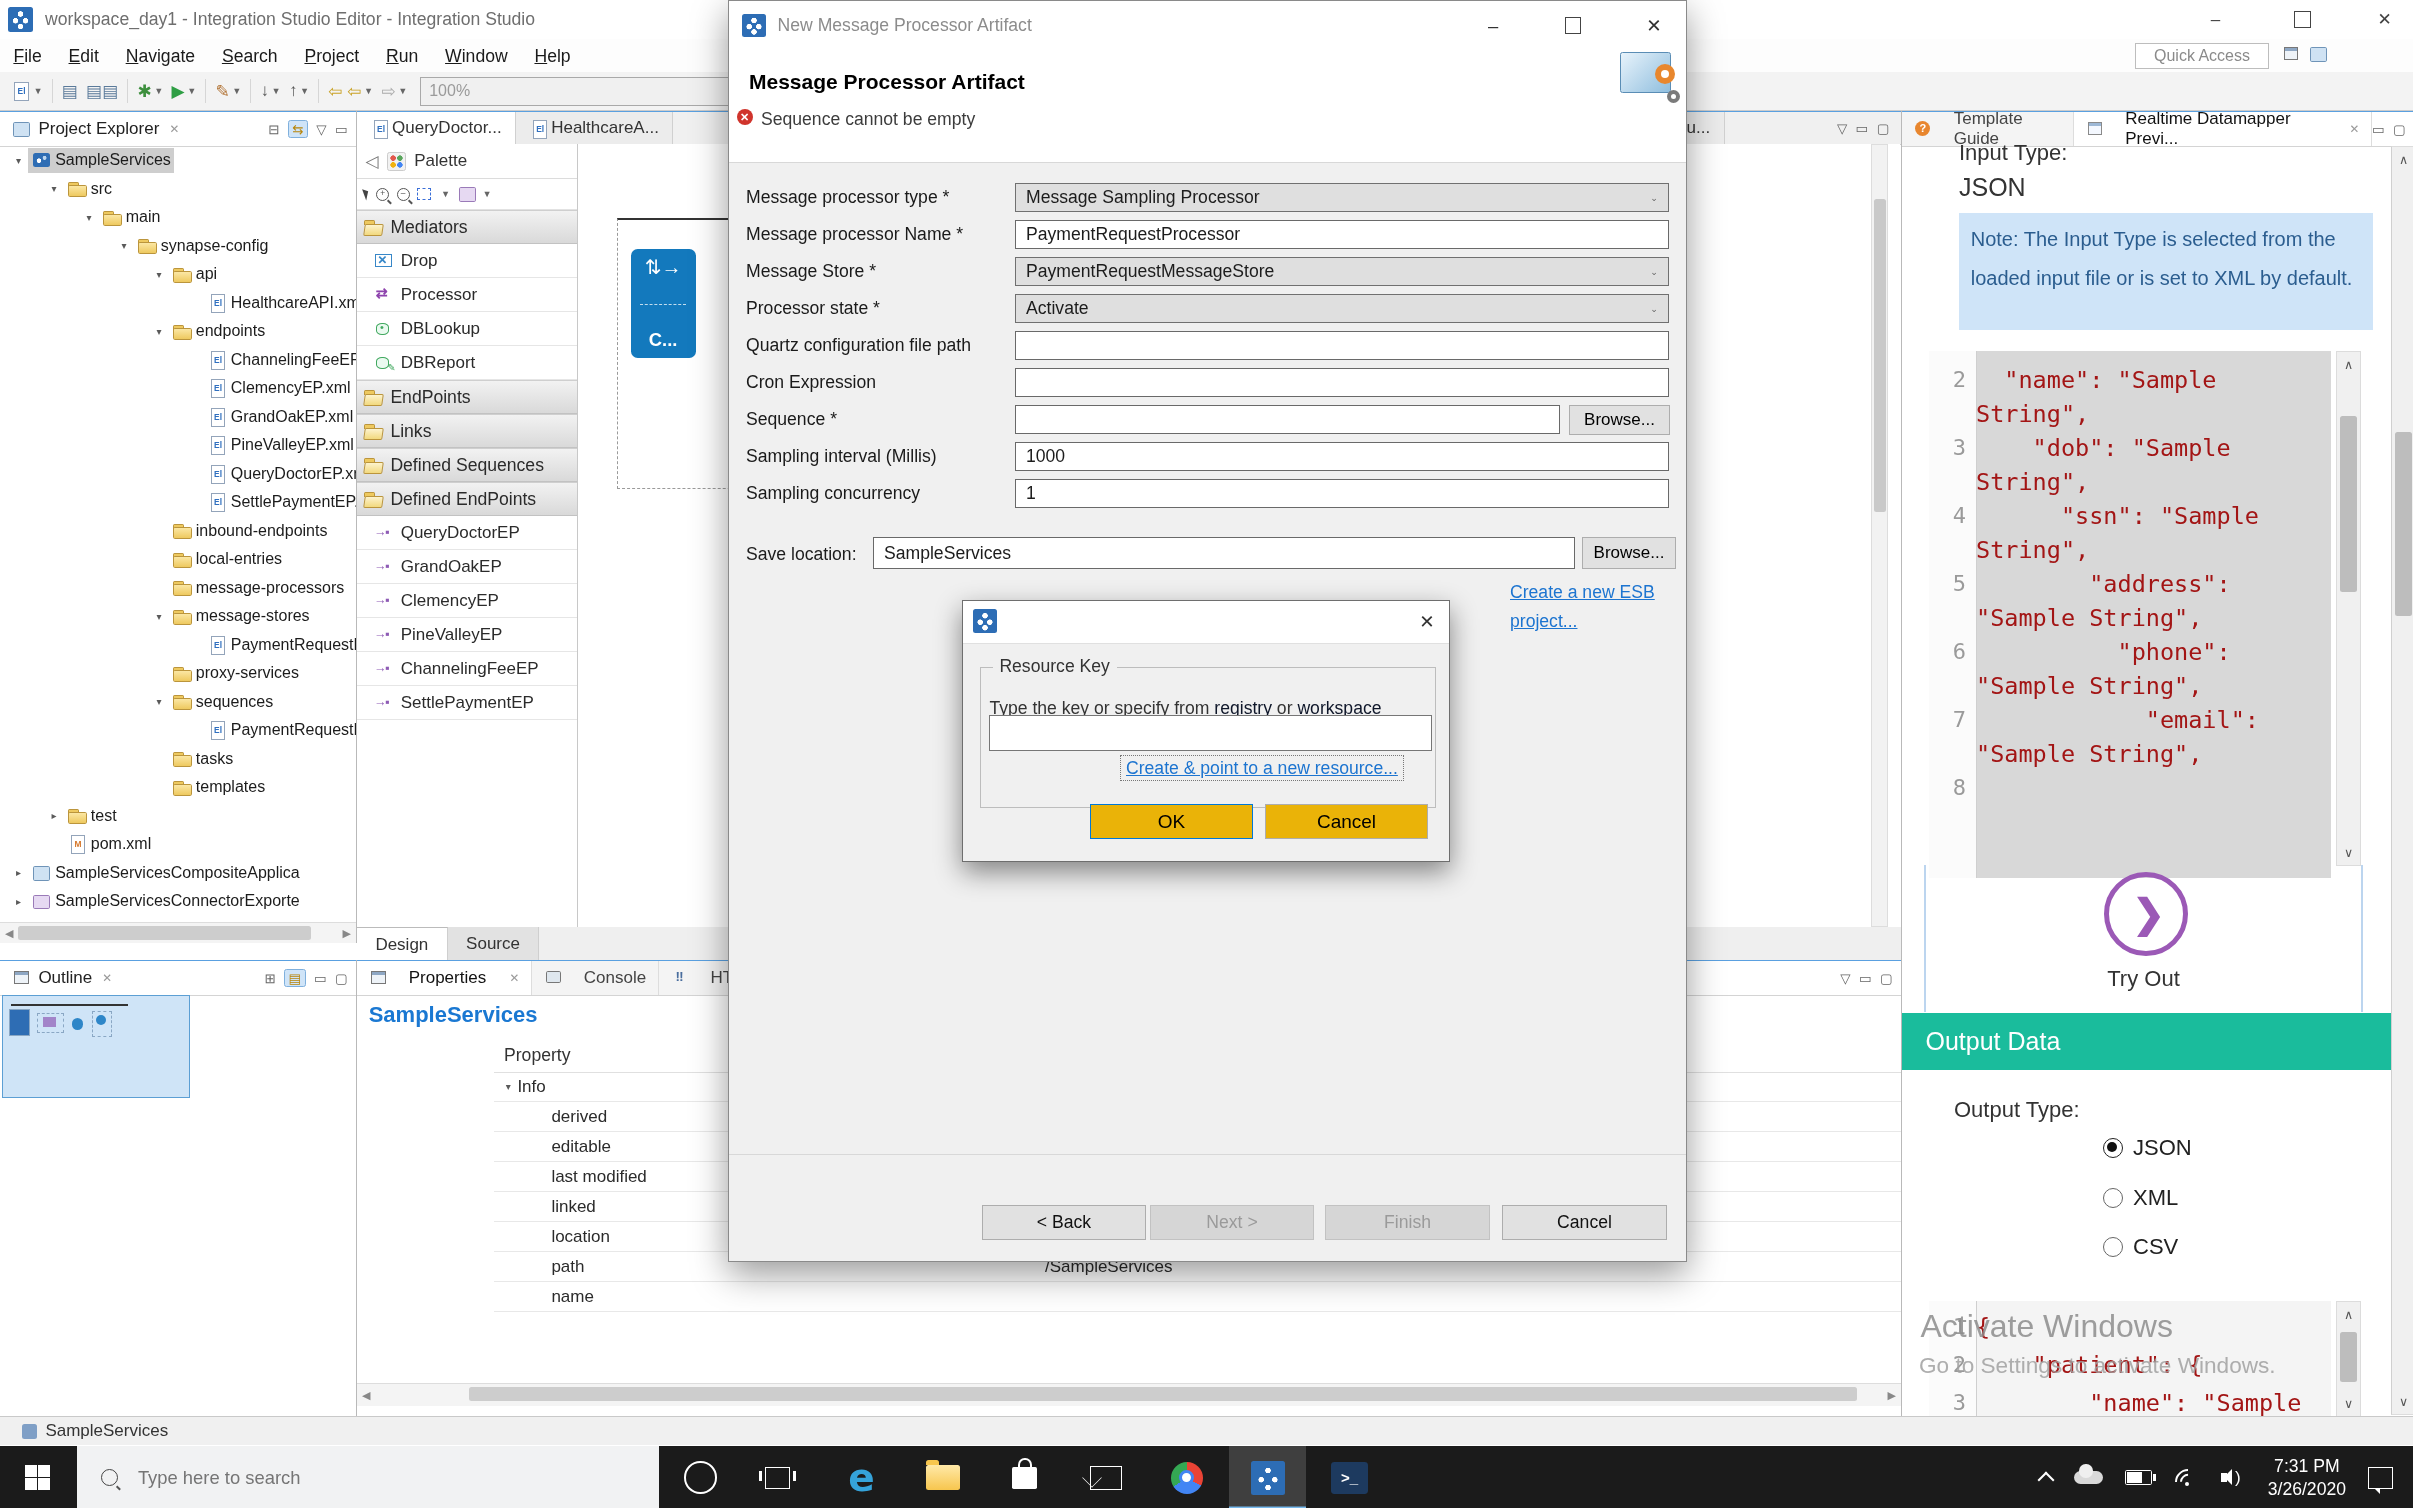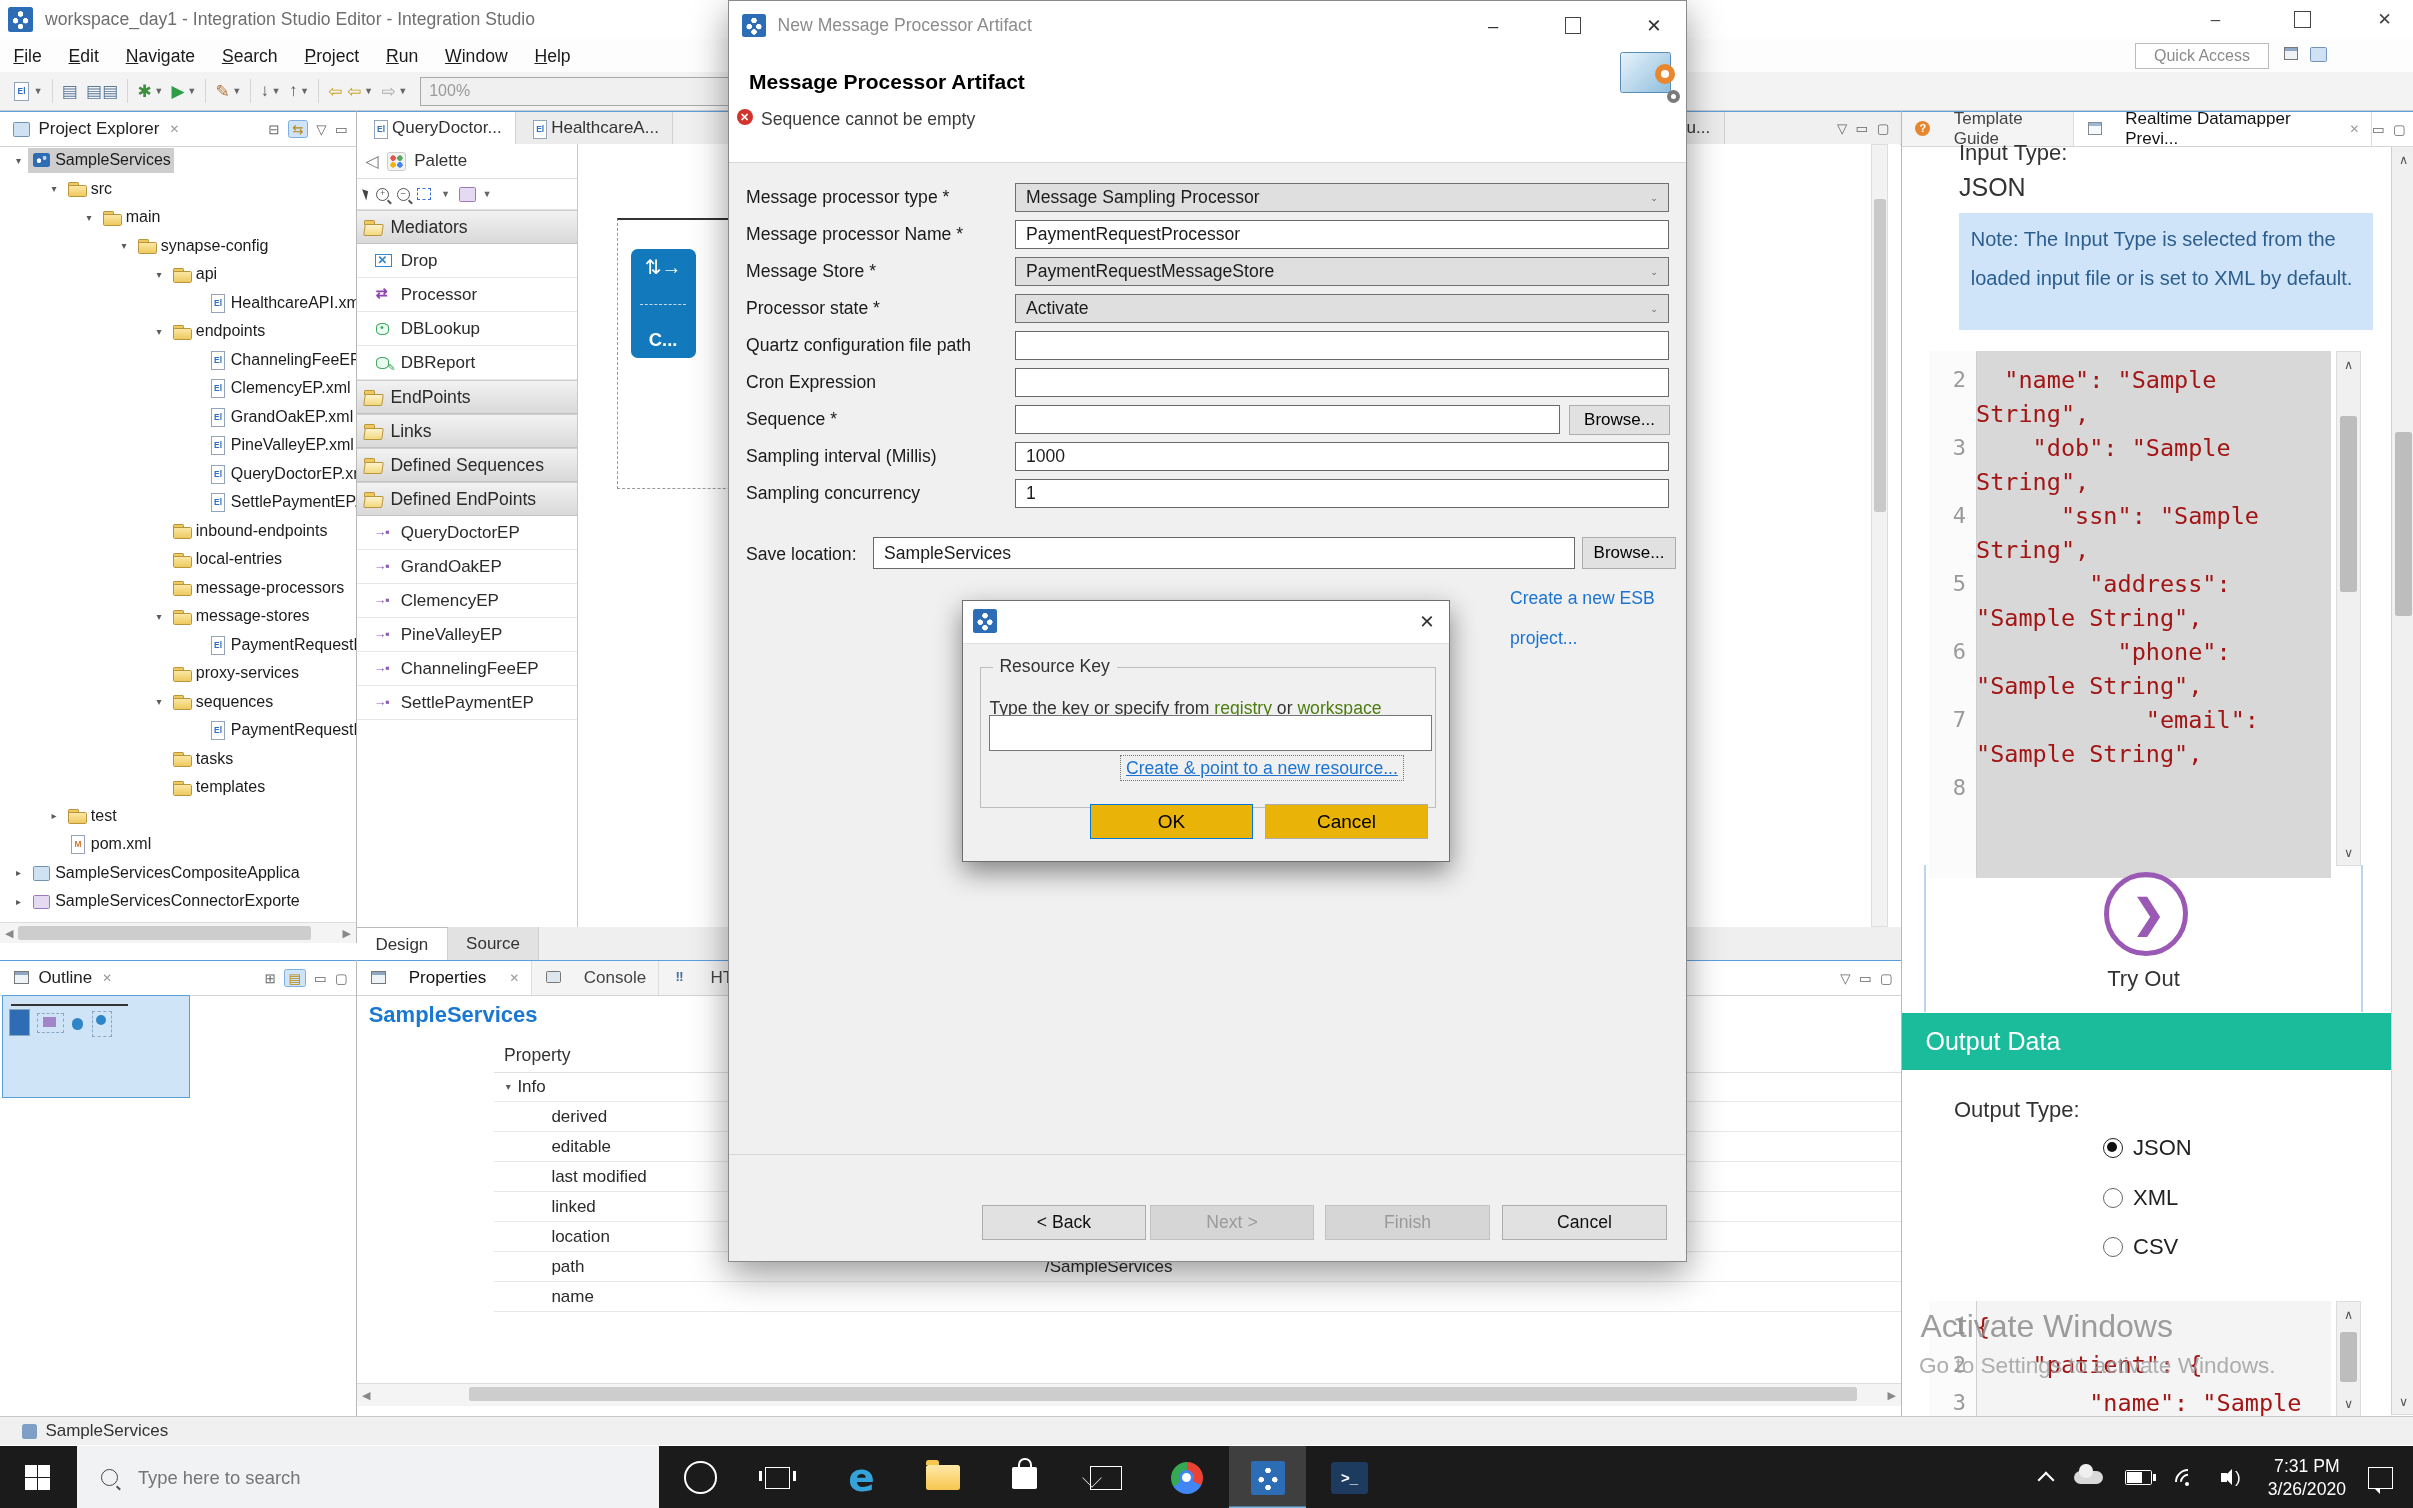"Create a new ESB project..." .esb-link { line-height: 40px -> 29px; text-decoration: none -> underline }
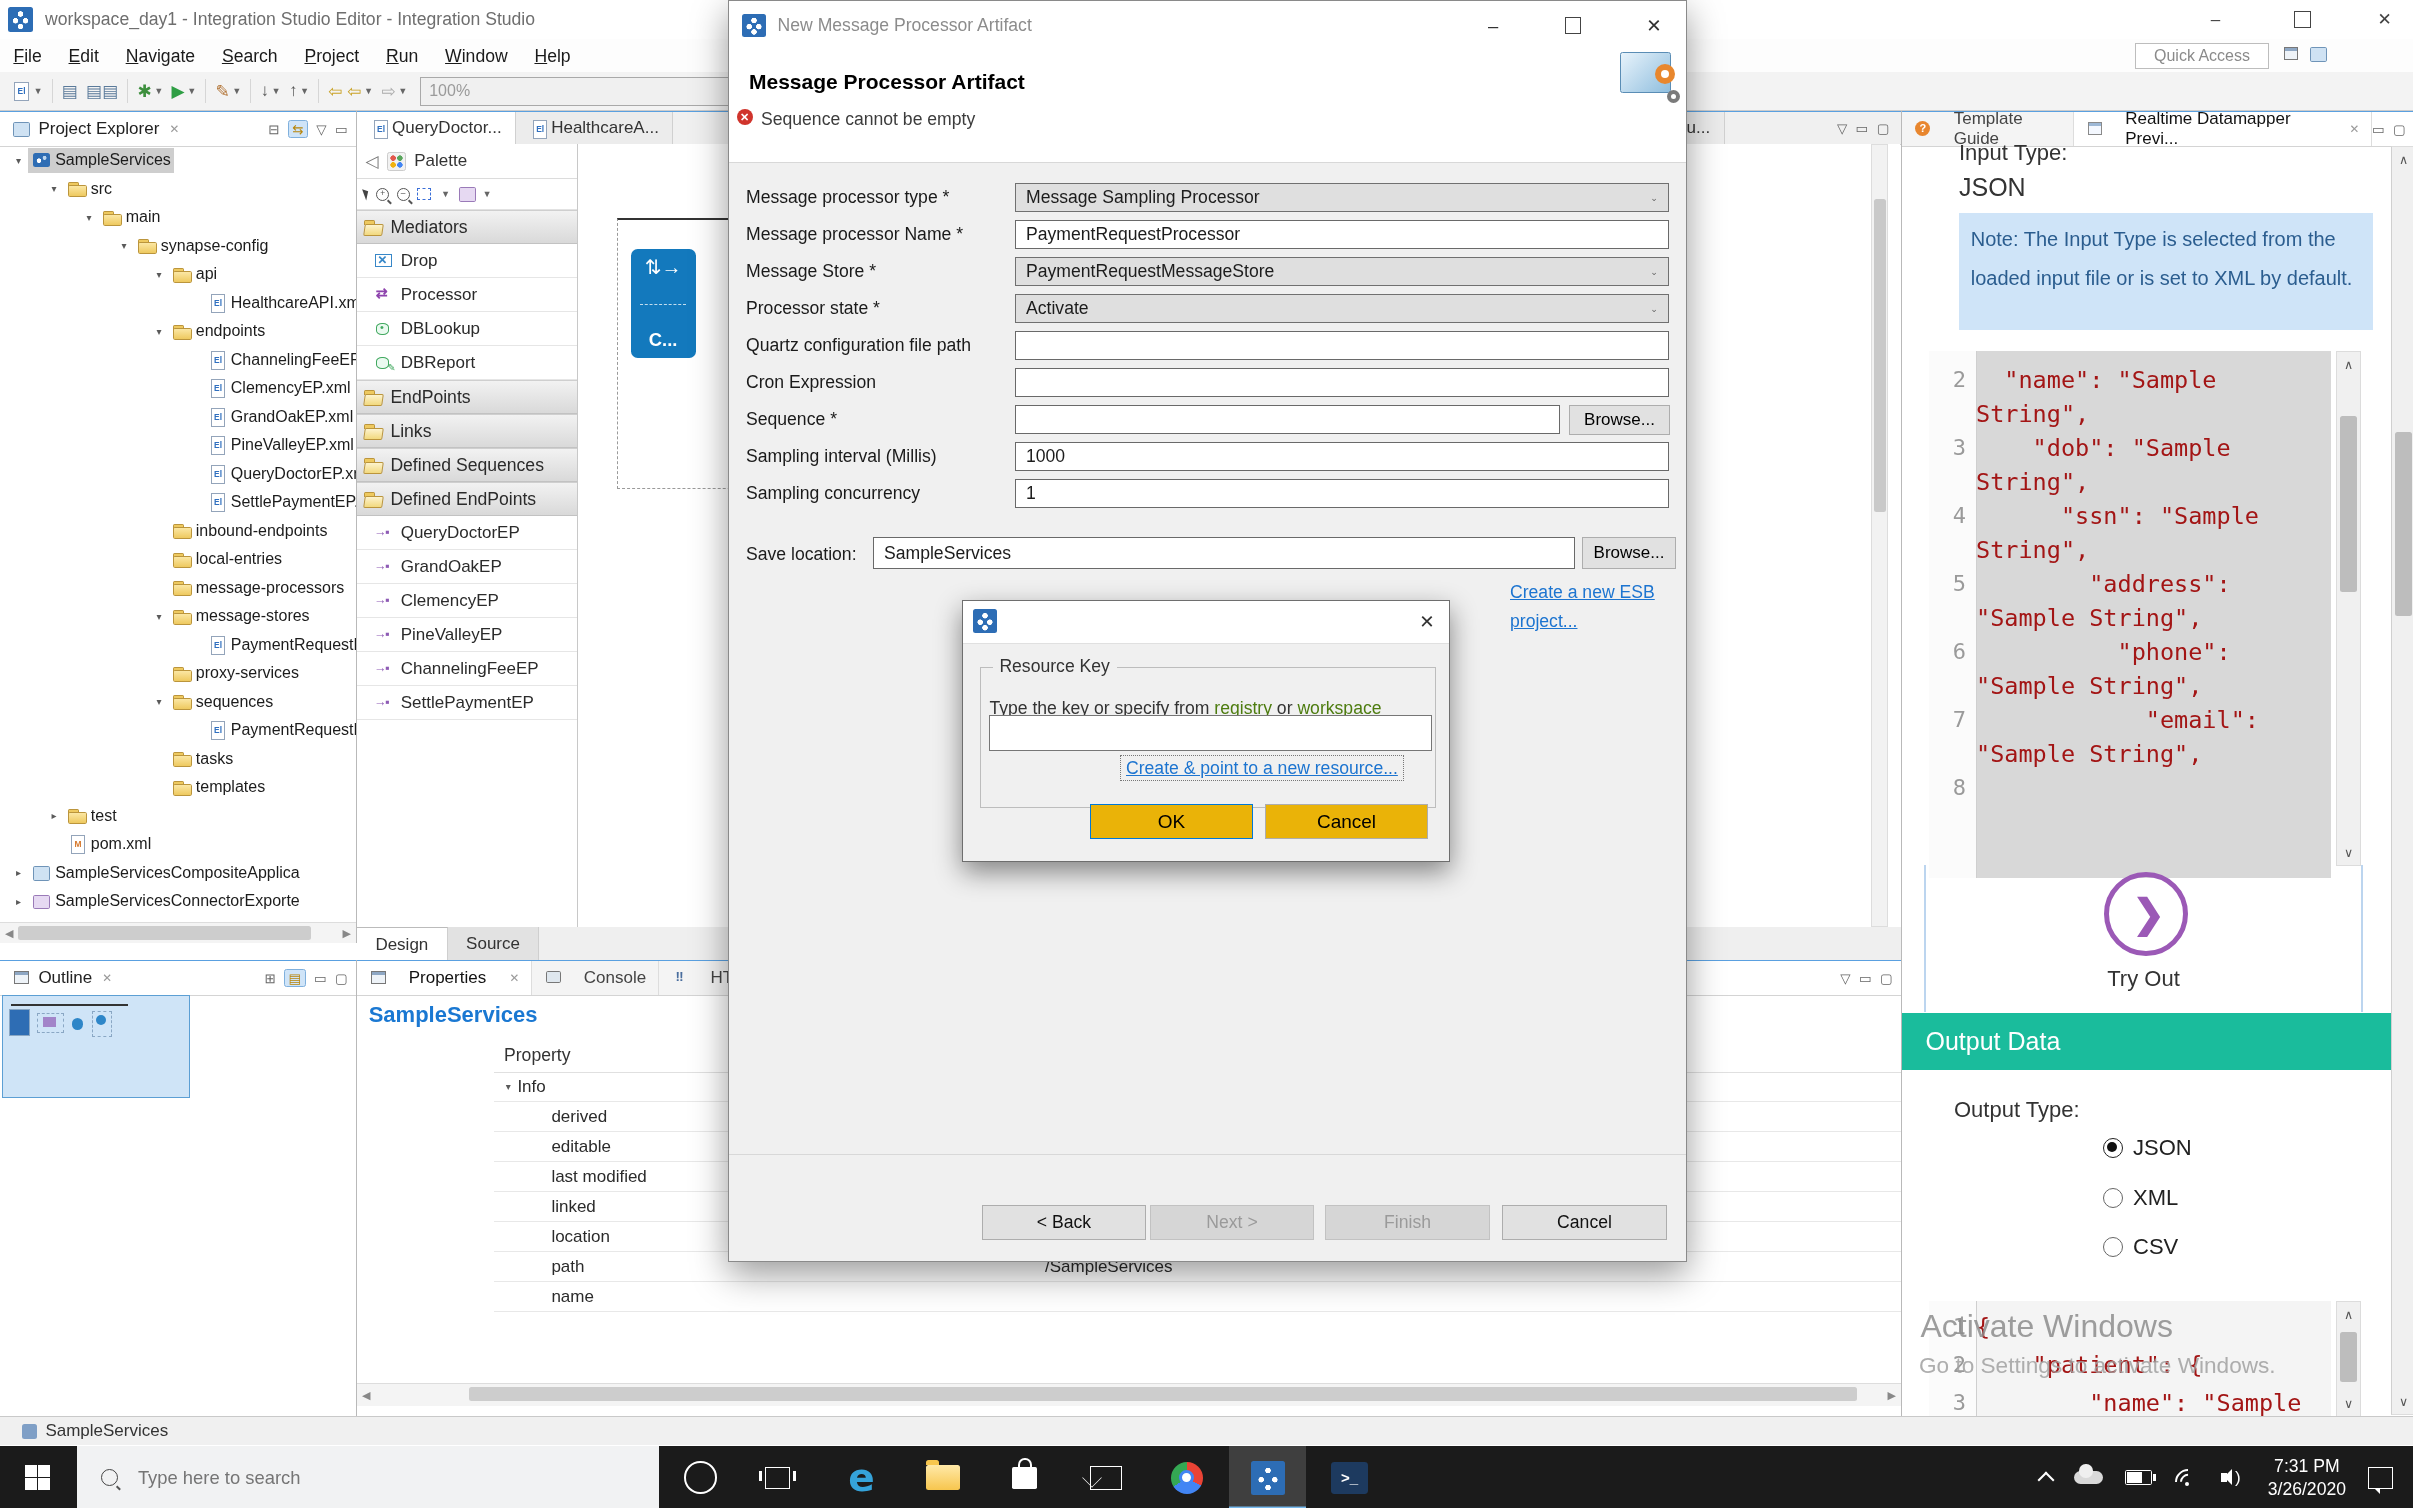"registry" .hint .lk { color: #4d7c0f -> #0f172a }
